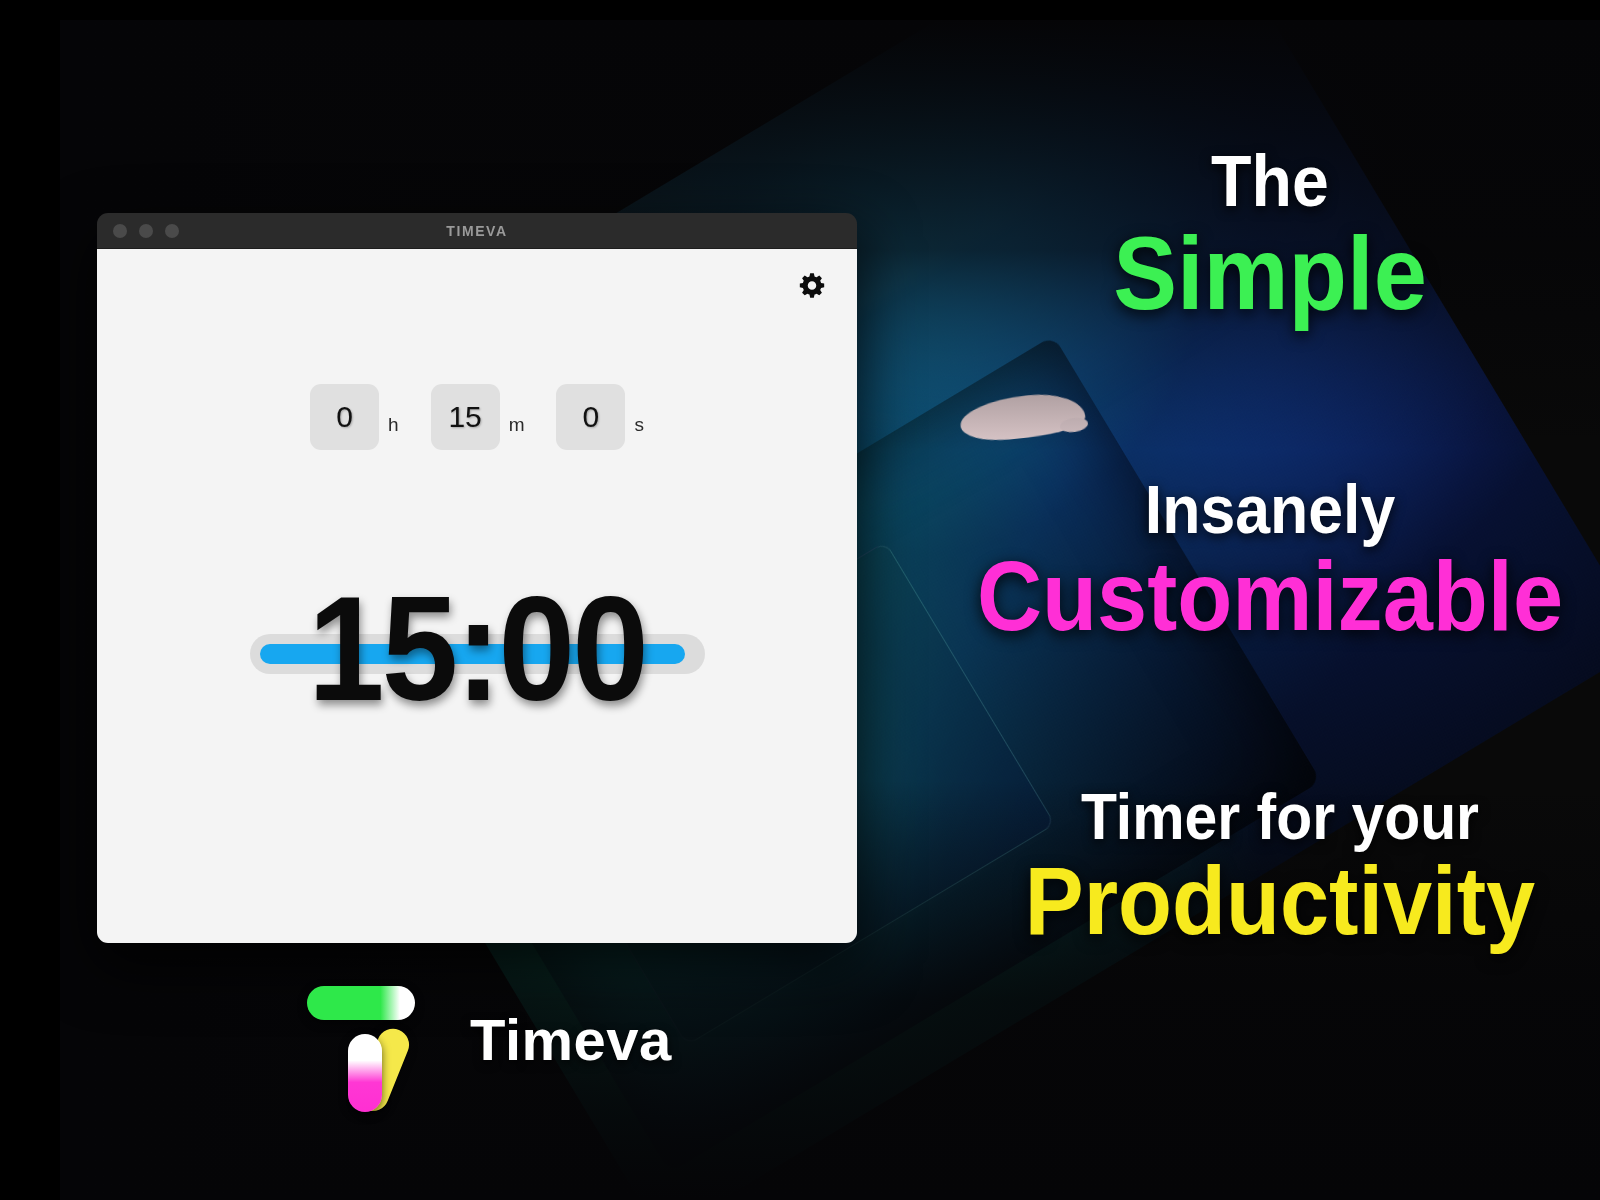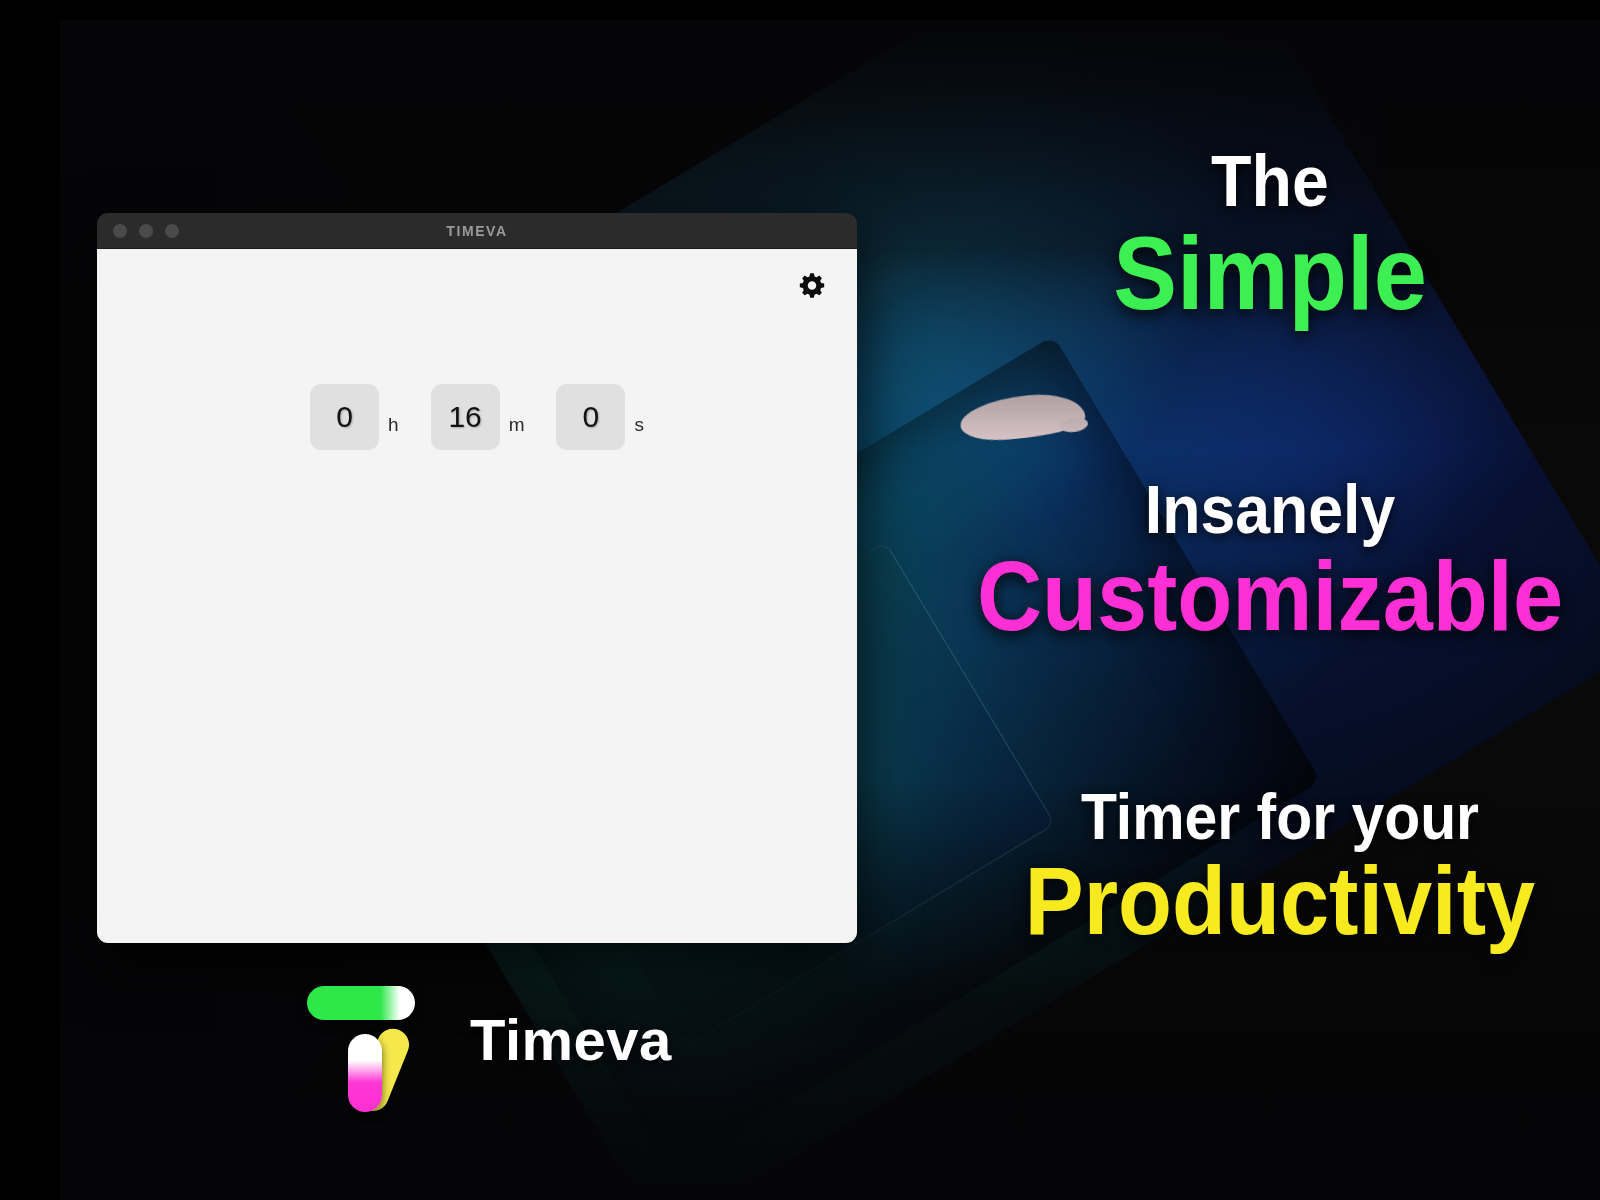"16" div.dur-box { text: 16 -> 15 }
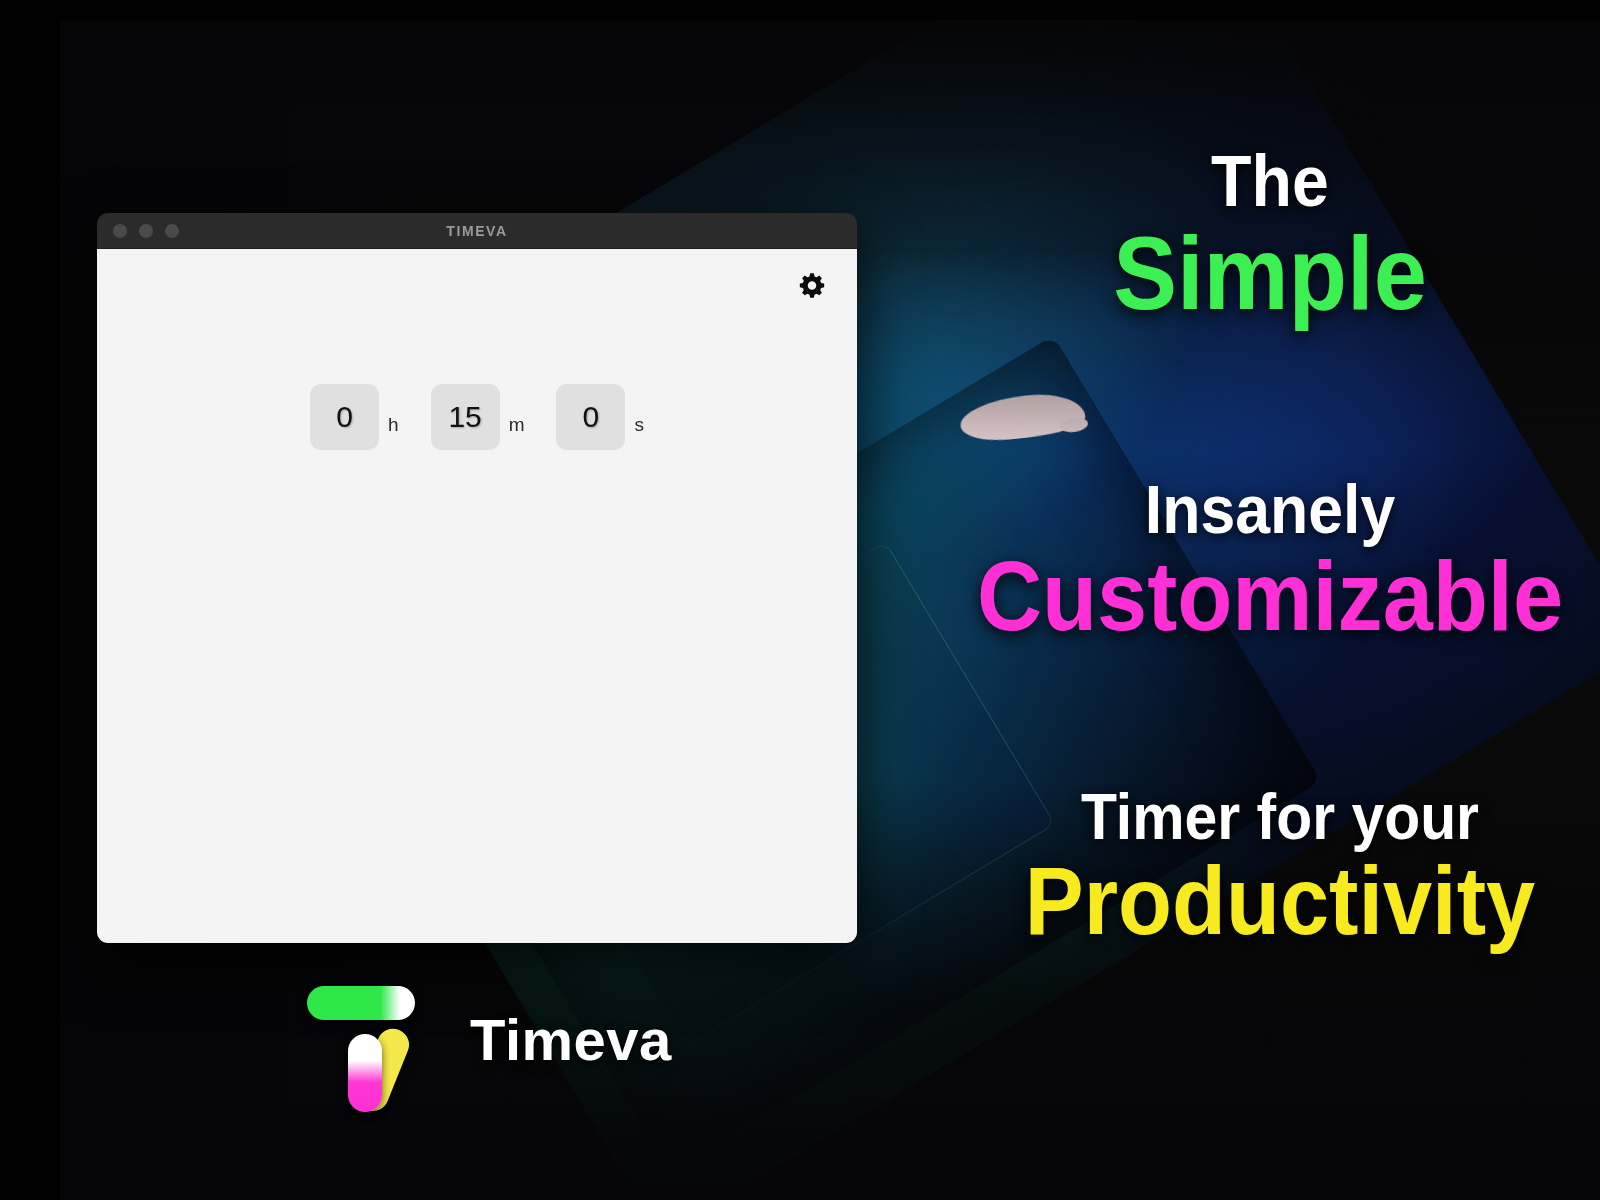"15:00" div { html: none -> <div> <div> <div></div> </div> <div>15:00</div> </div> }
